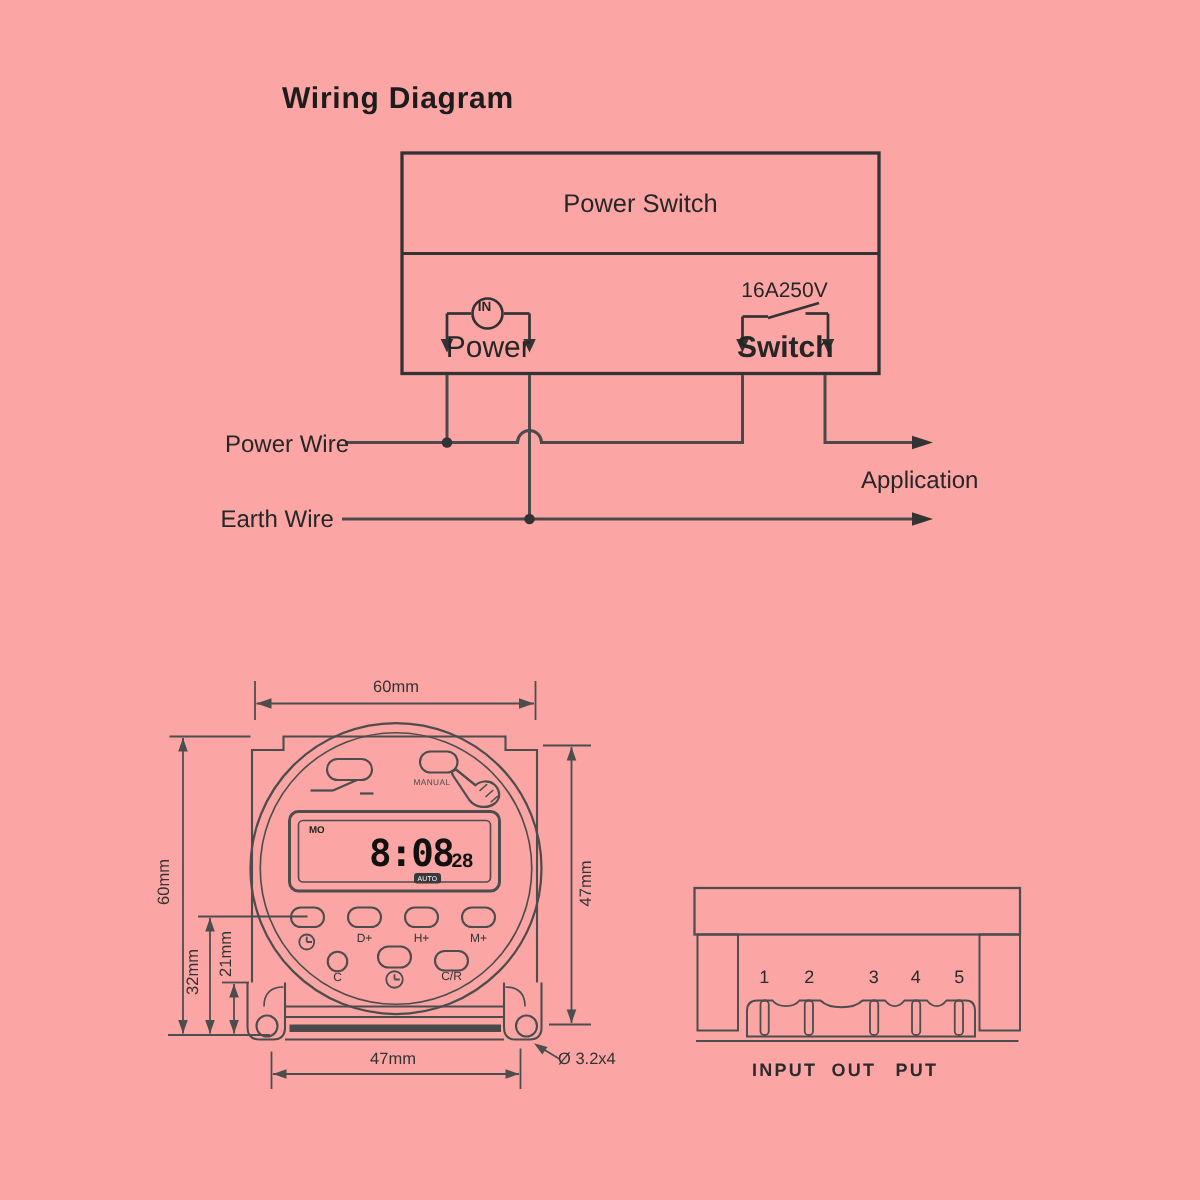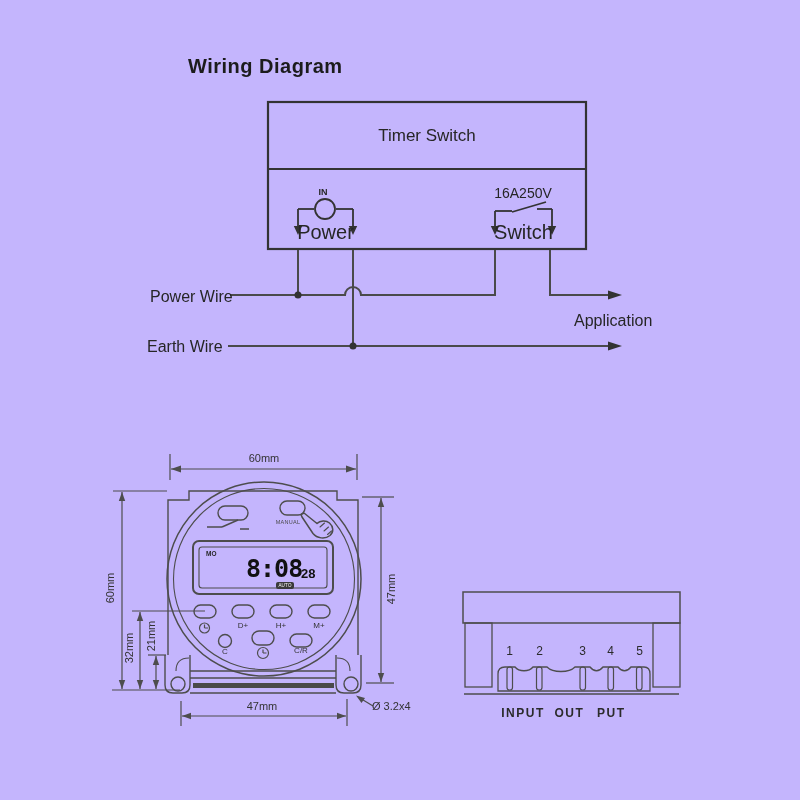"Wiring Diagram" .canvas { background: #c4b5fd -> #fca5a5 }
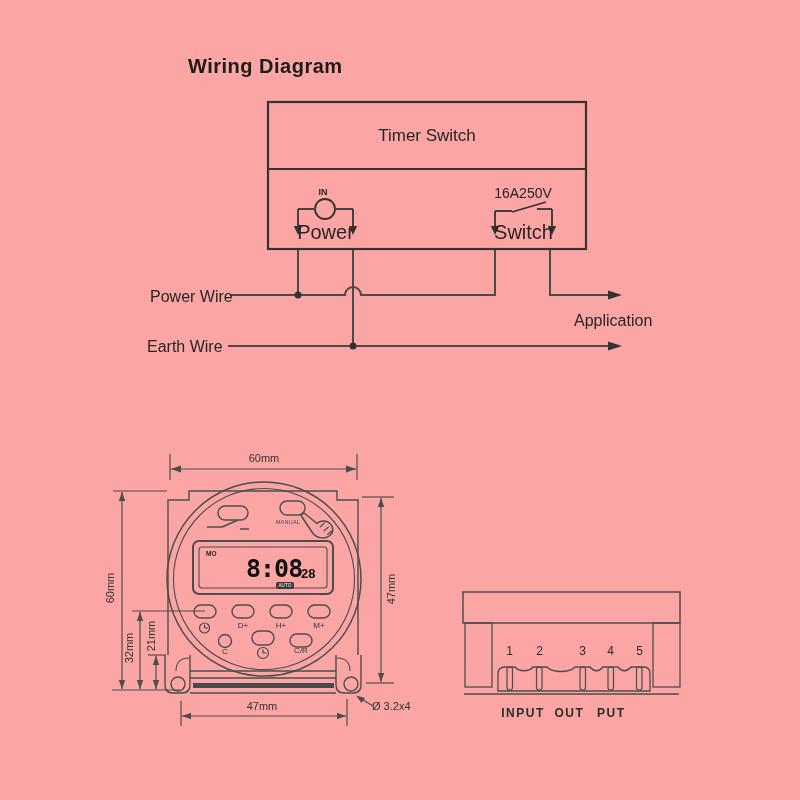"Timer Switch" div.lbl { text: Timer -> Power }
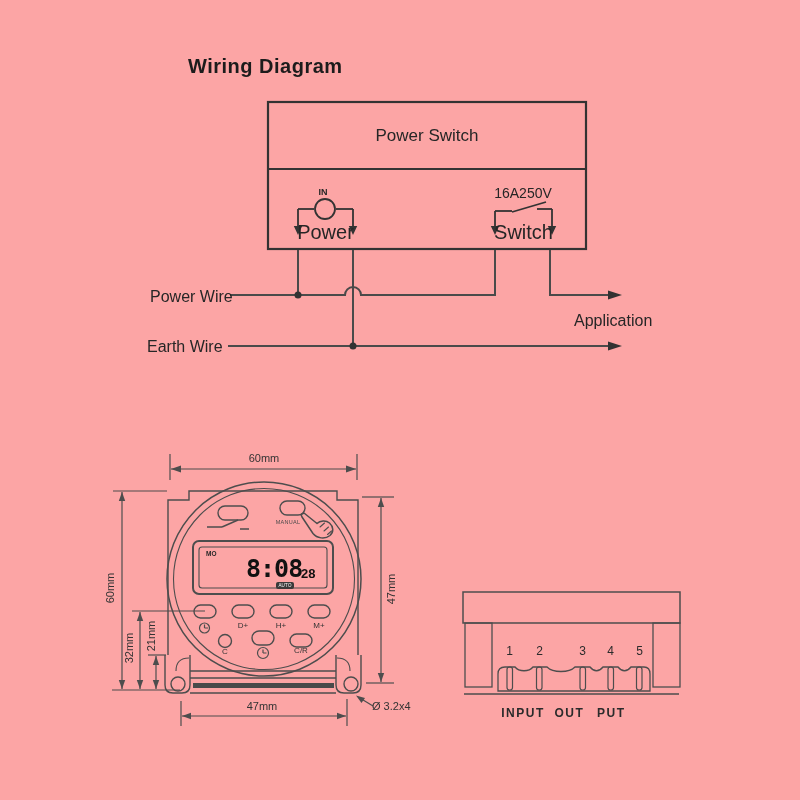"IN" div.lbl { top: 188px -> 200px }
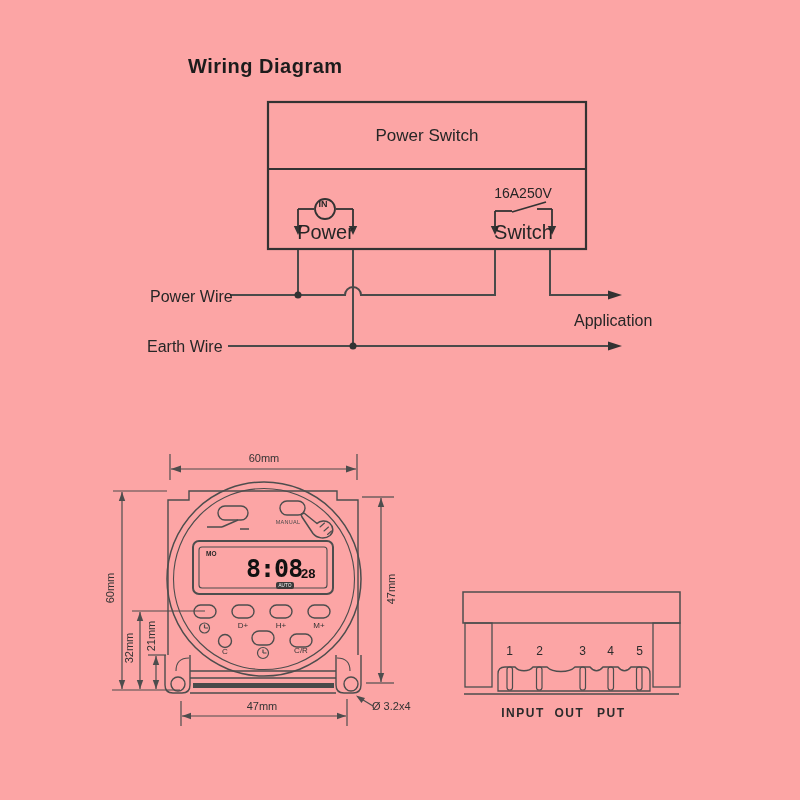"Switch" div.lbl { font-weight: none -> bold }
